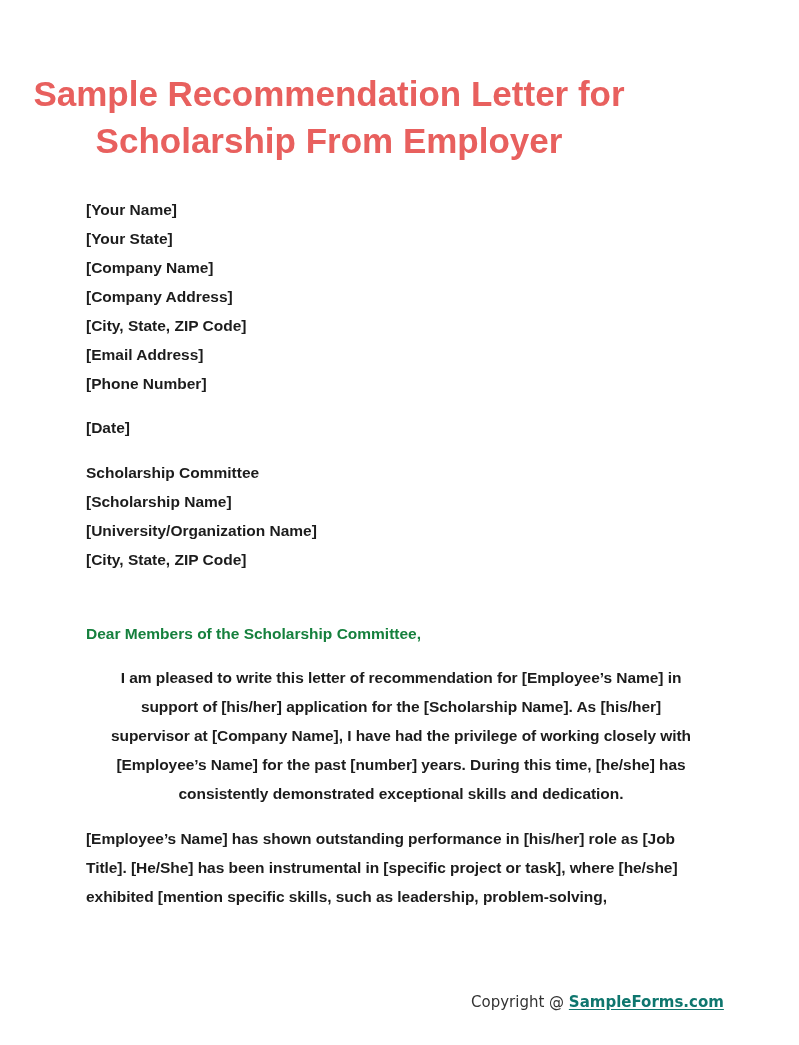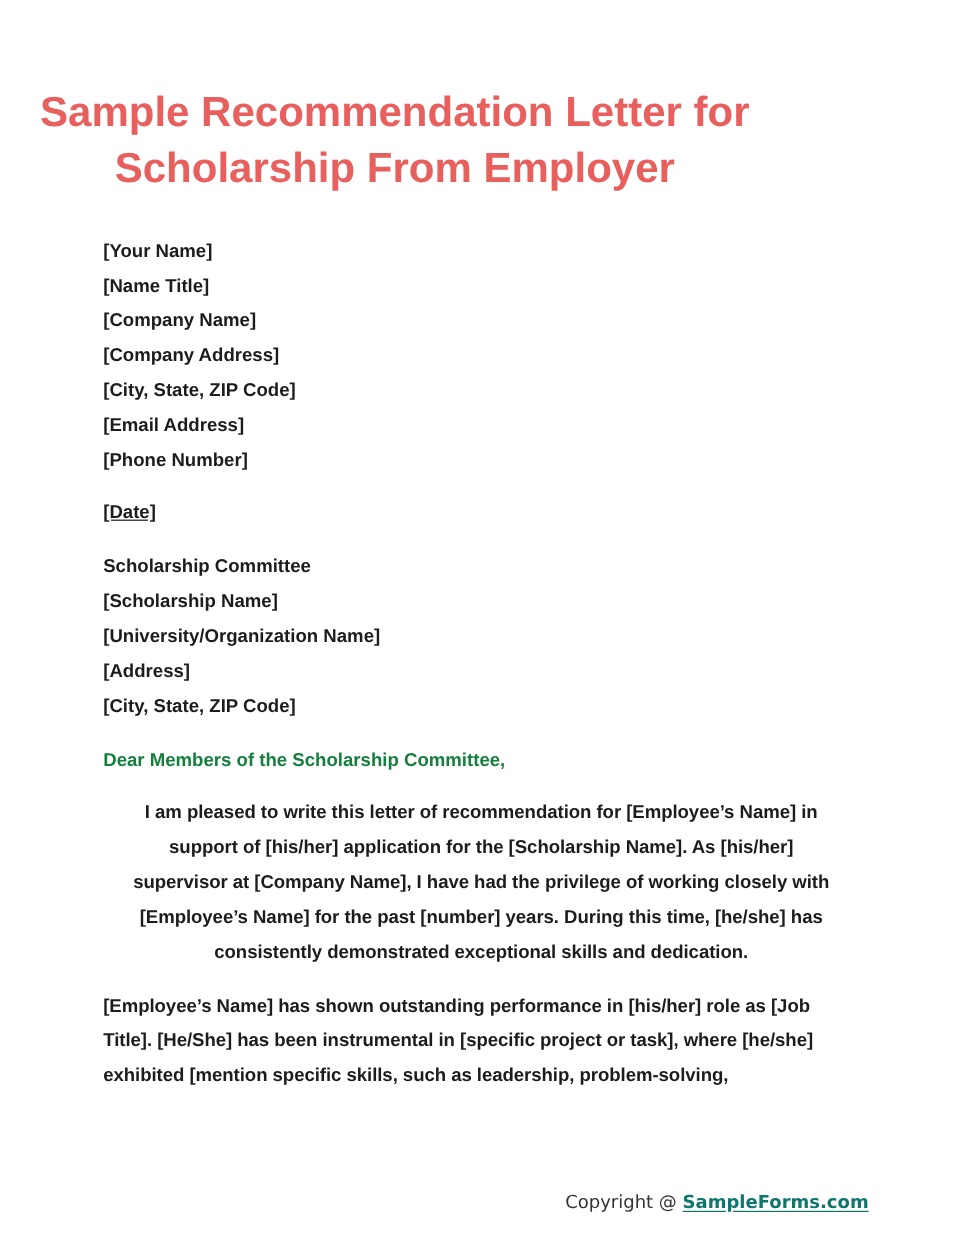"[Name Title]" span.line { text: Name Title -> Your State }
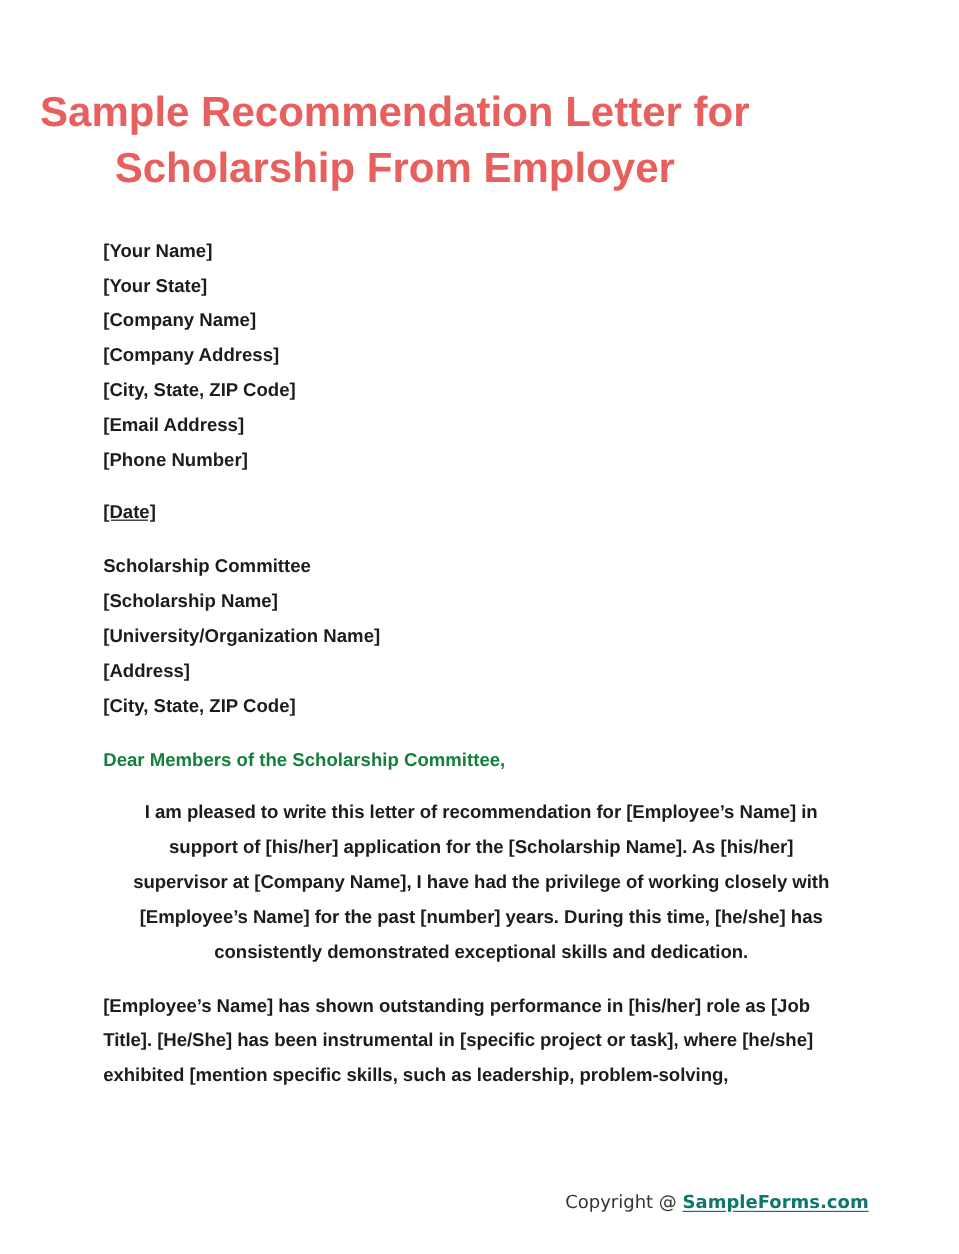"[Date]" .date { text-decoration: underline -> none }
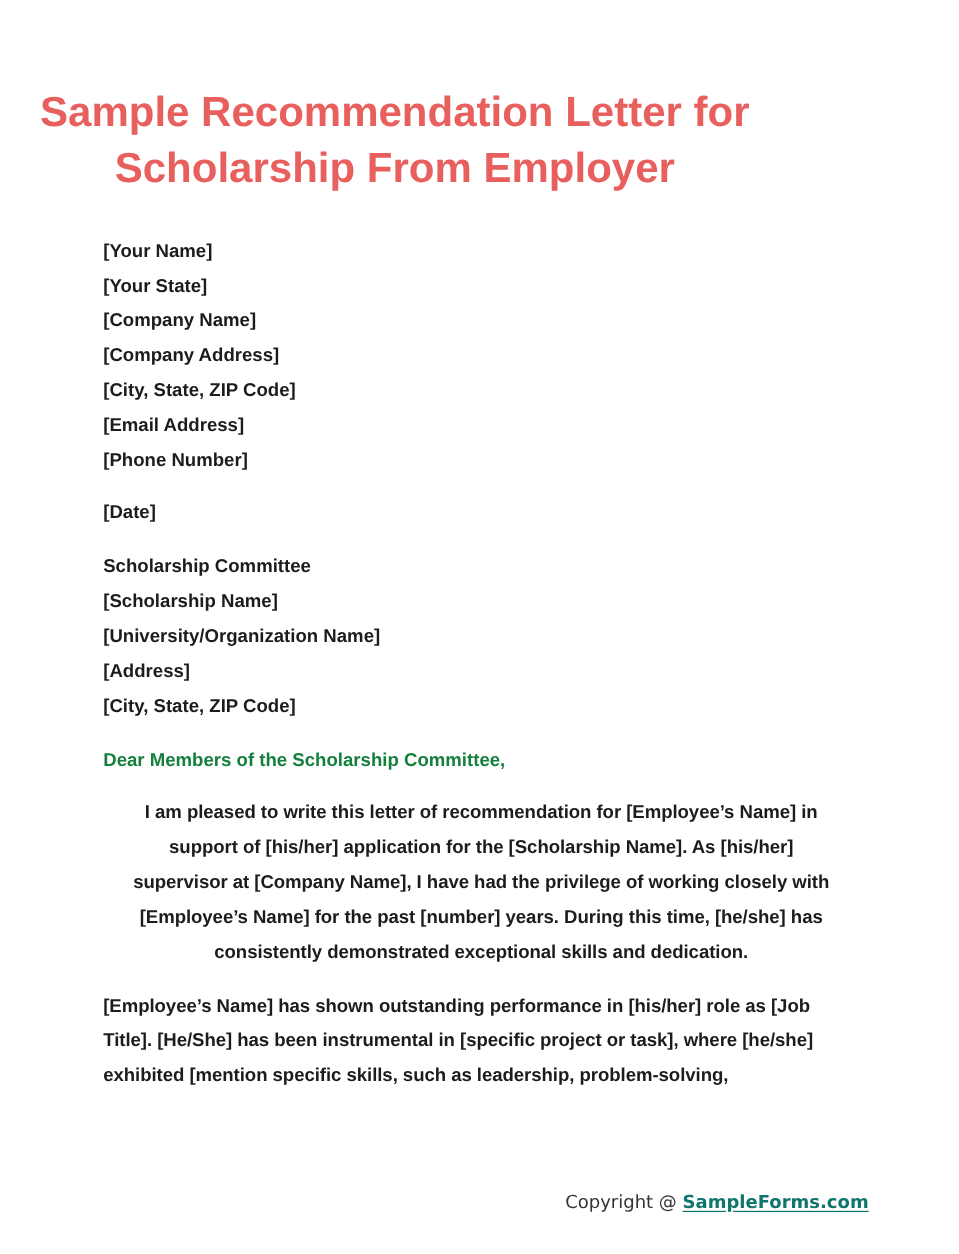"[Address]" span.line { html: <span>[Address]</span> -> none }
